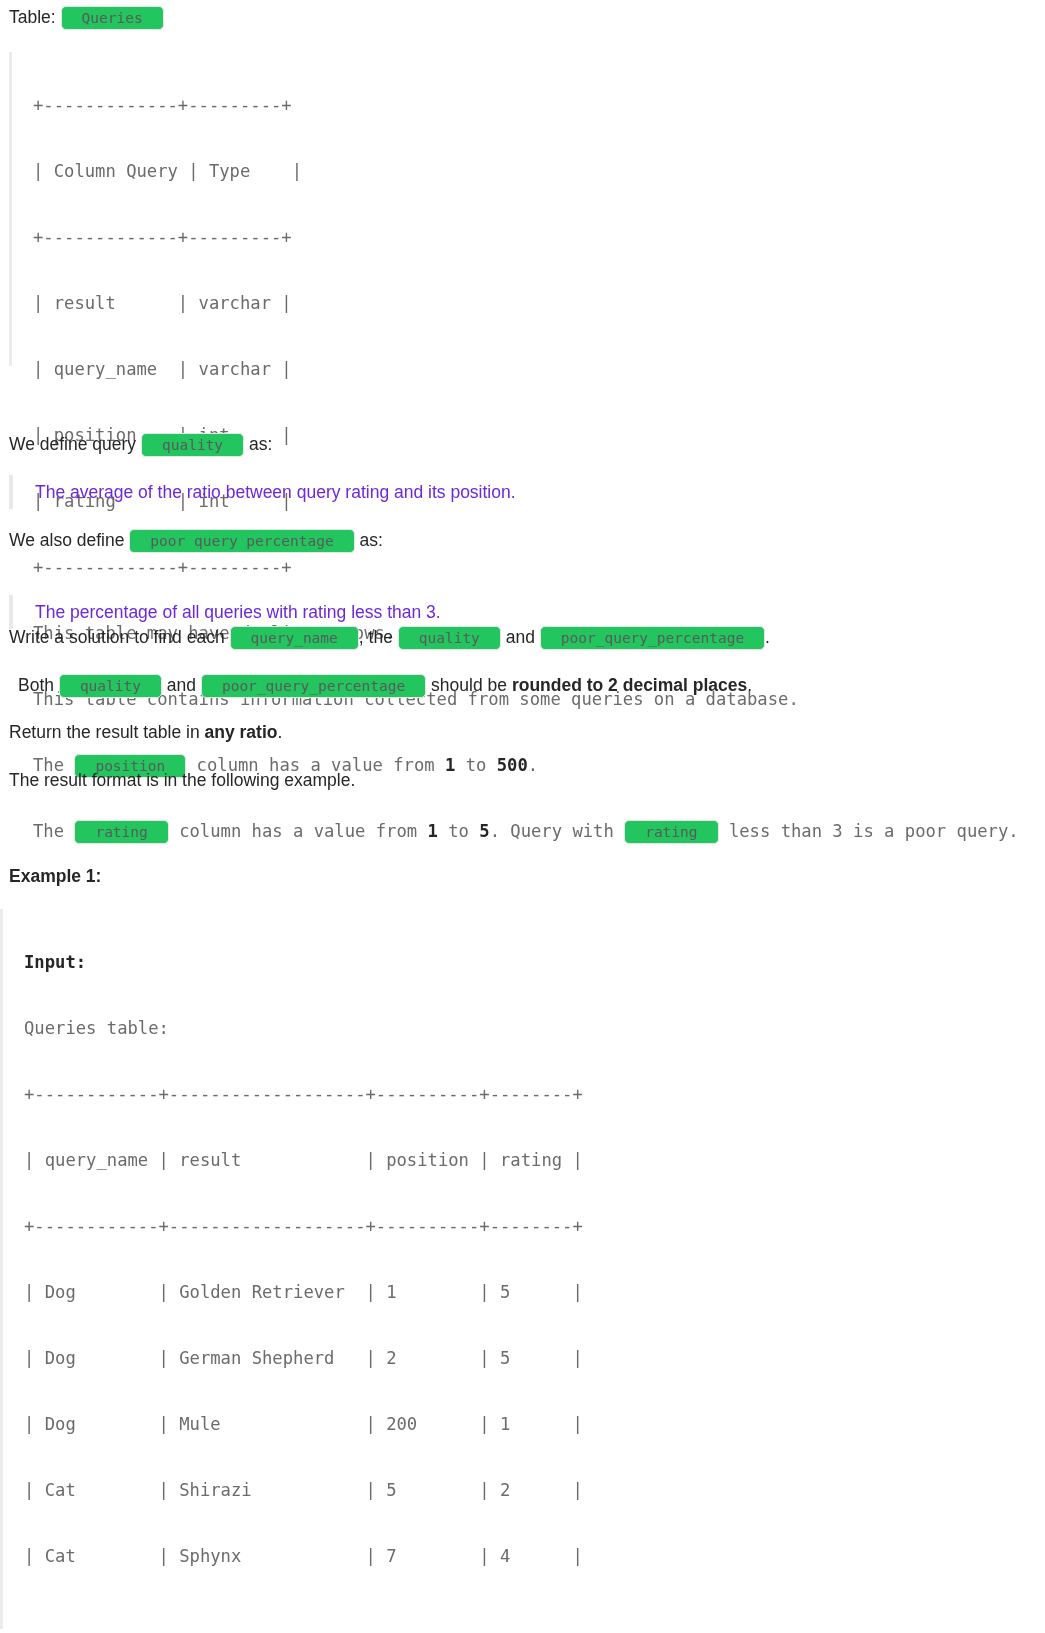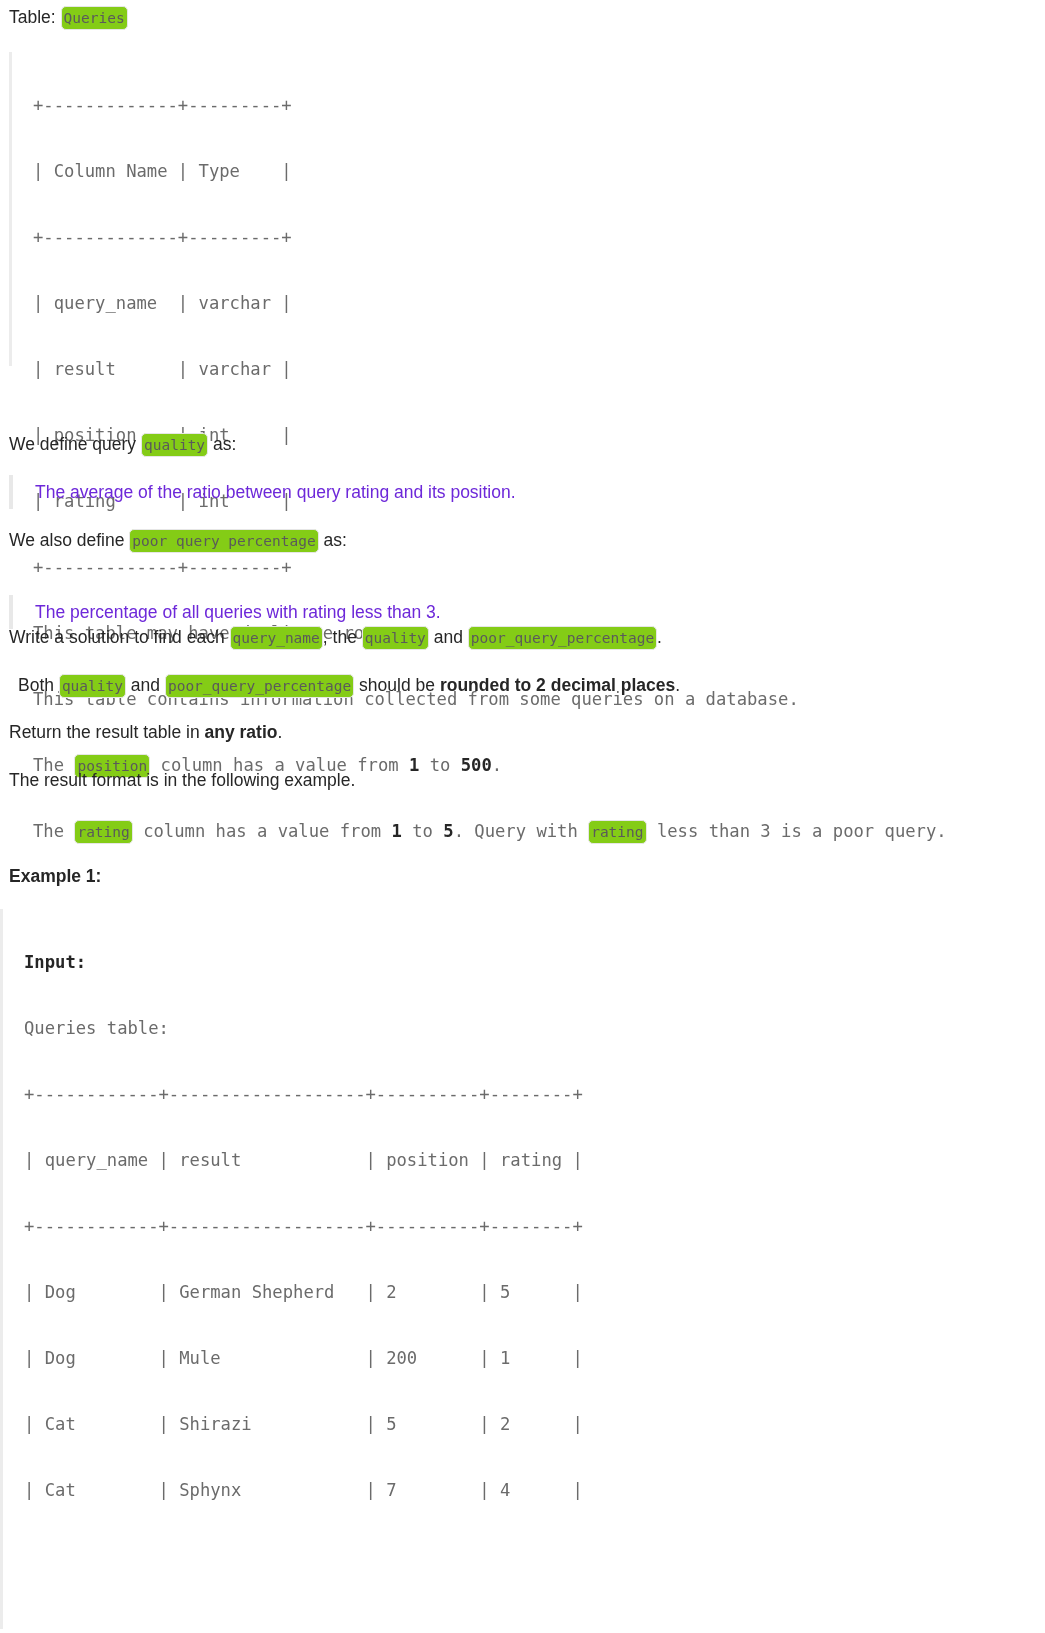"Queries" .code { background: #84cc16 -> #22c55e; padding: 1px 2px -> 1px 20px }
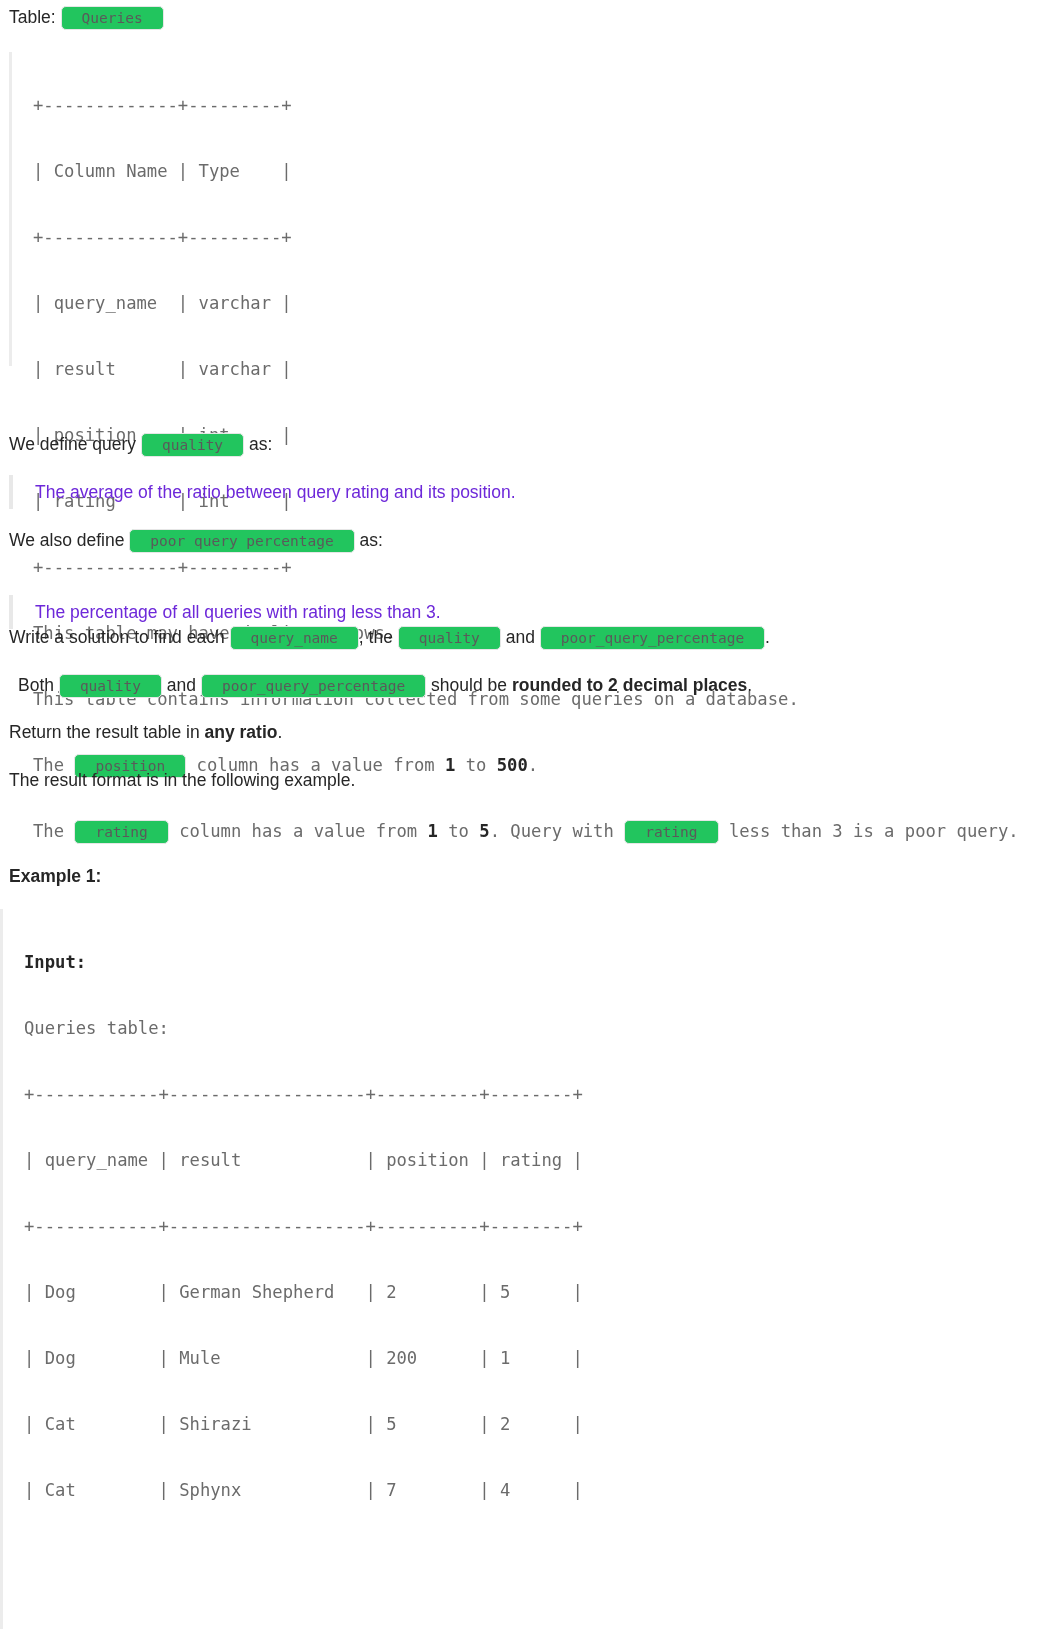"| Column Name | Type" div.line { text: Name -> Query }
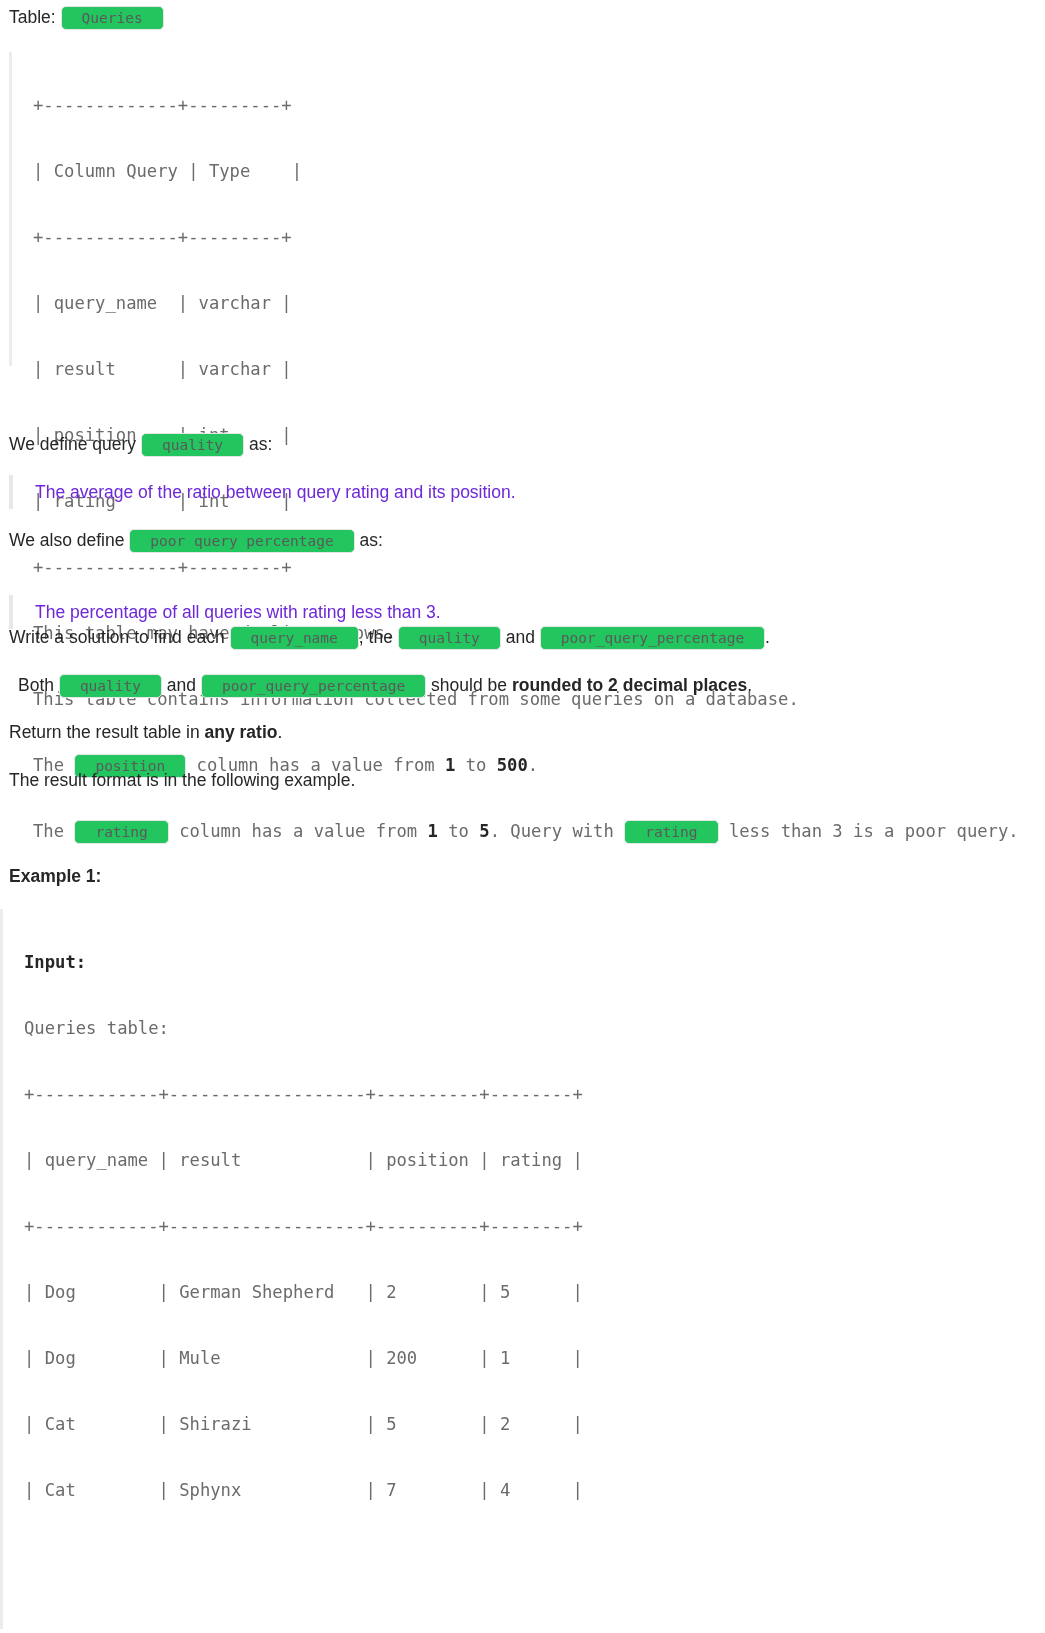"| query_name | varchar |" div.line { order: before "| result | varchar |" -> after "| result | varchar |" }
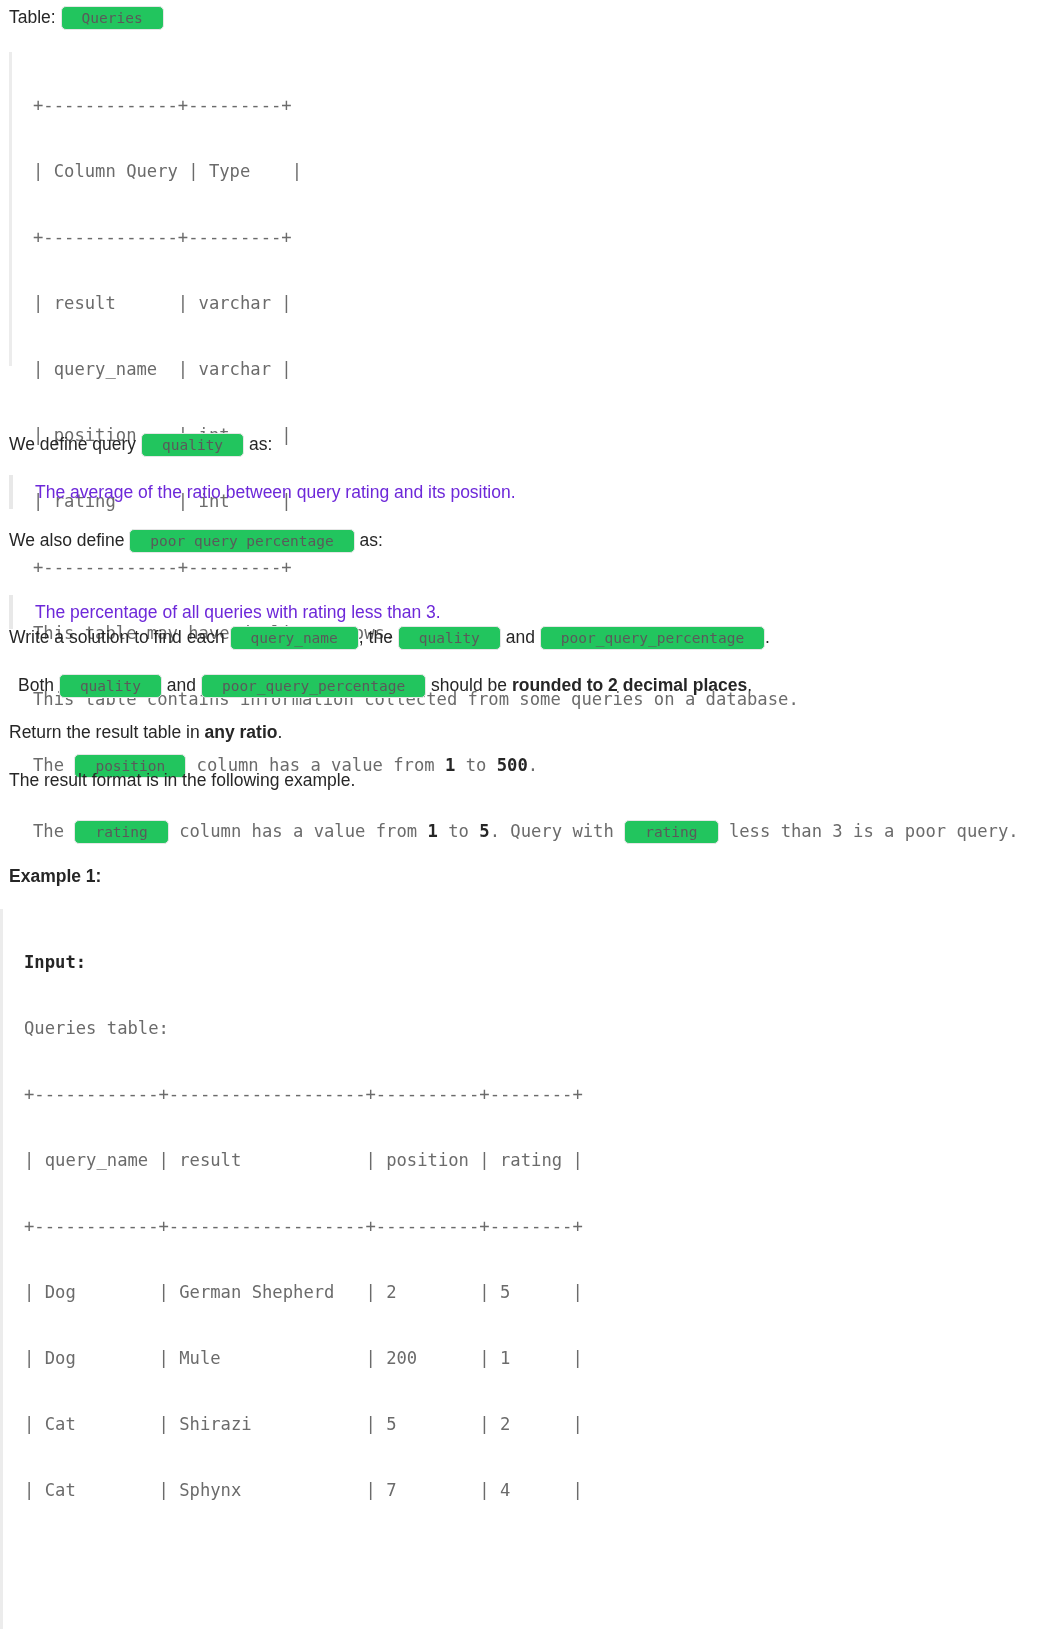"| Dog | Golden Retriever" div.line { html: none -> <div>| Dog | Golden Retriever | 1 | 5 |</div> }
